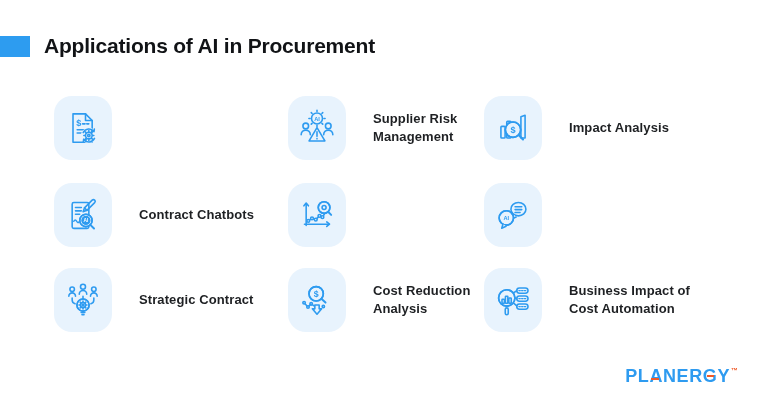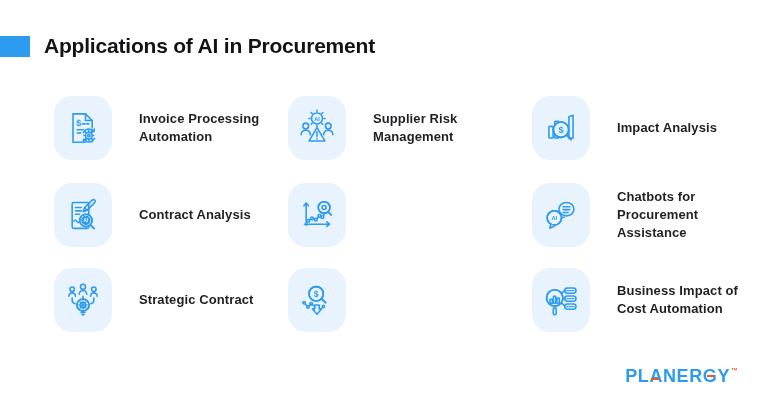"Invoice Processing" div.item-label { html: <div>Invoice Processing Automation</div> -> none }
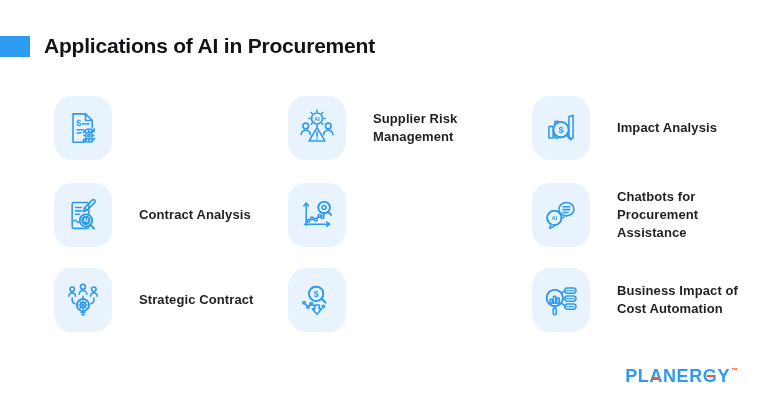"Supplier Risk" .cell-2 { width: 244px -> 196px }
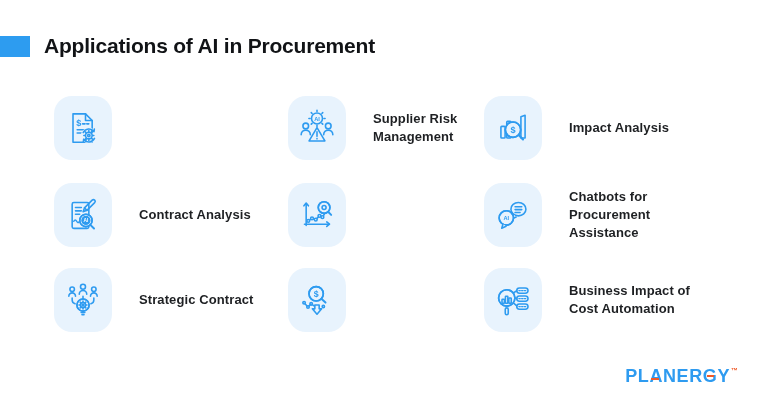"Chatbots for" div.item-label { html: <div>Chatbots for Procurement Assistance</div> -> none }
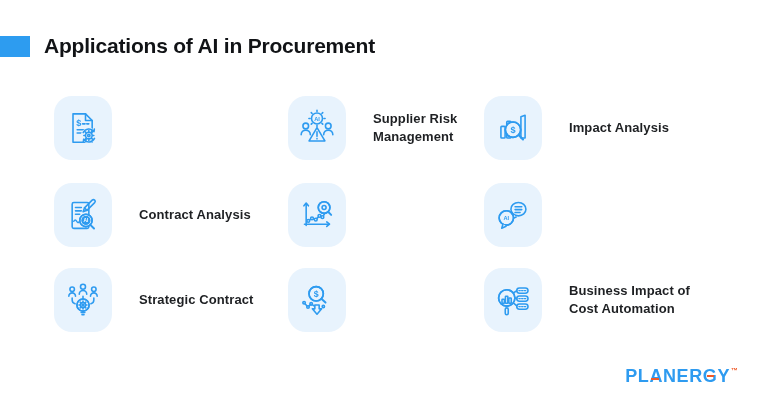"Contract Analysis" div.item-label { text: Analysis -> Chatbots }
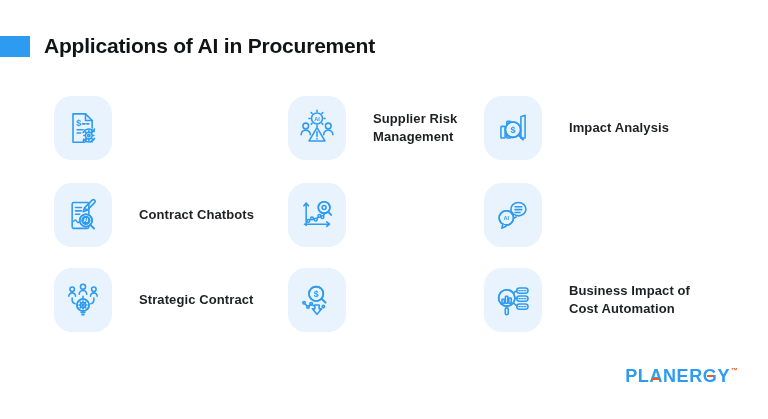"Cost Reduction" div.item-label { html: none -> <div>Cost Reduction Analysis</div> }
